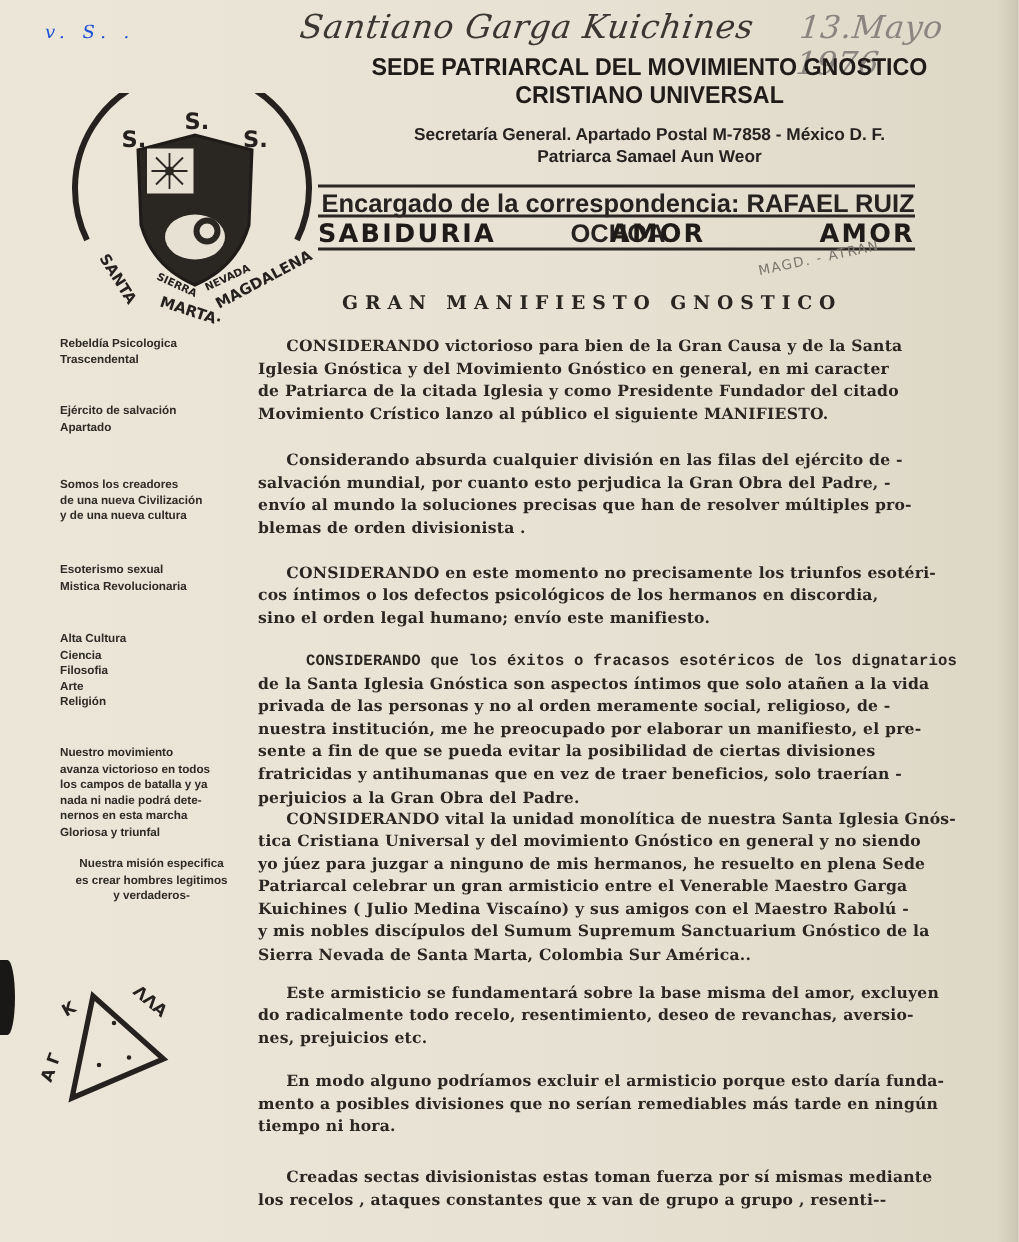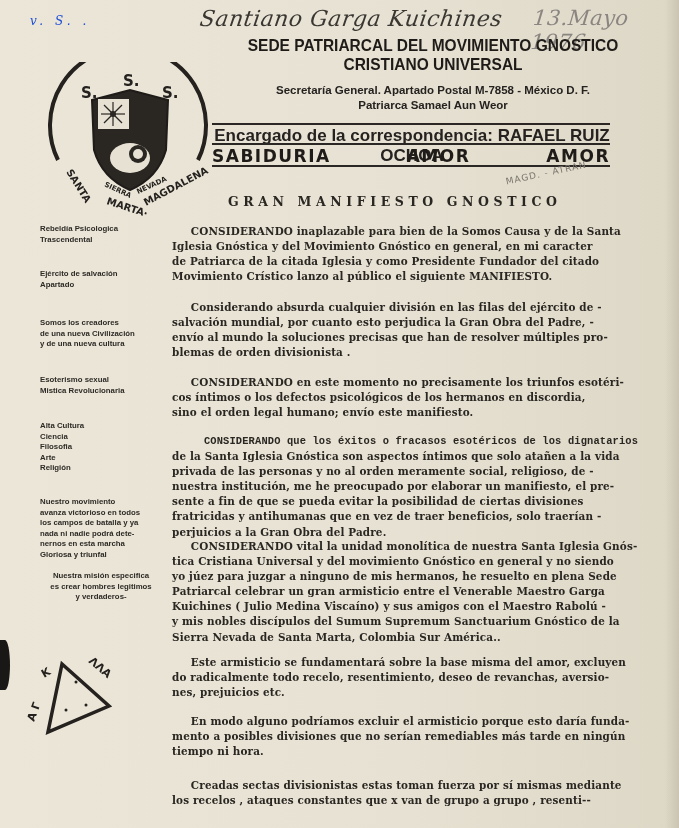"CONSIDERANDO inaplazable para bien de" div { text: inaplazable para bien de la Somos -> victorioso para bien de la Gran }
